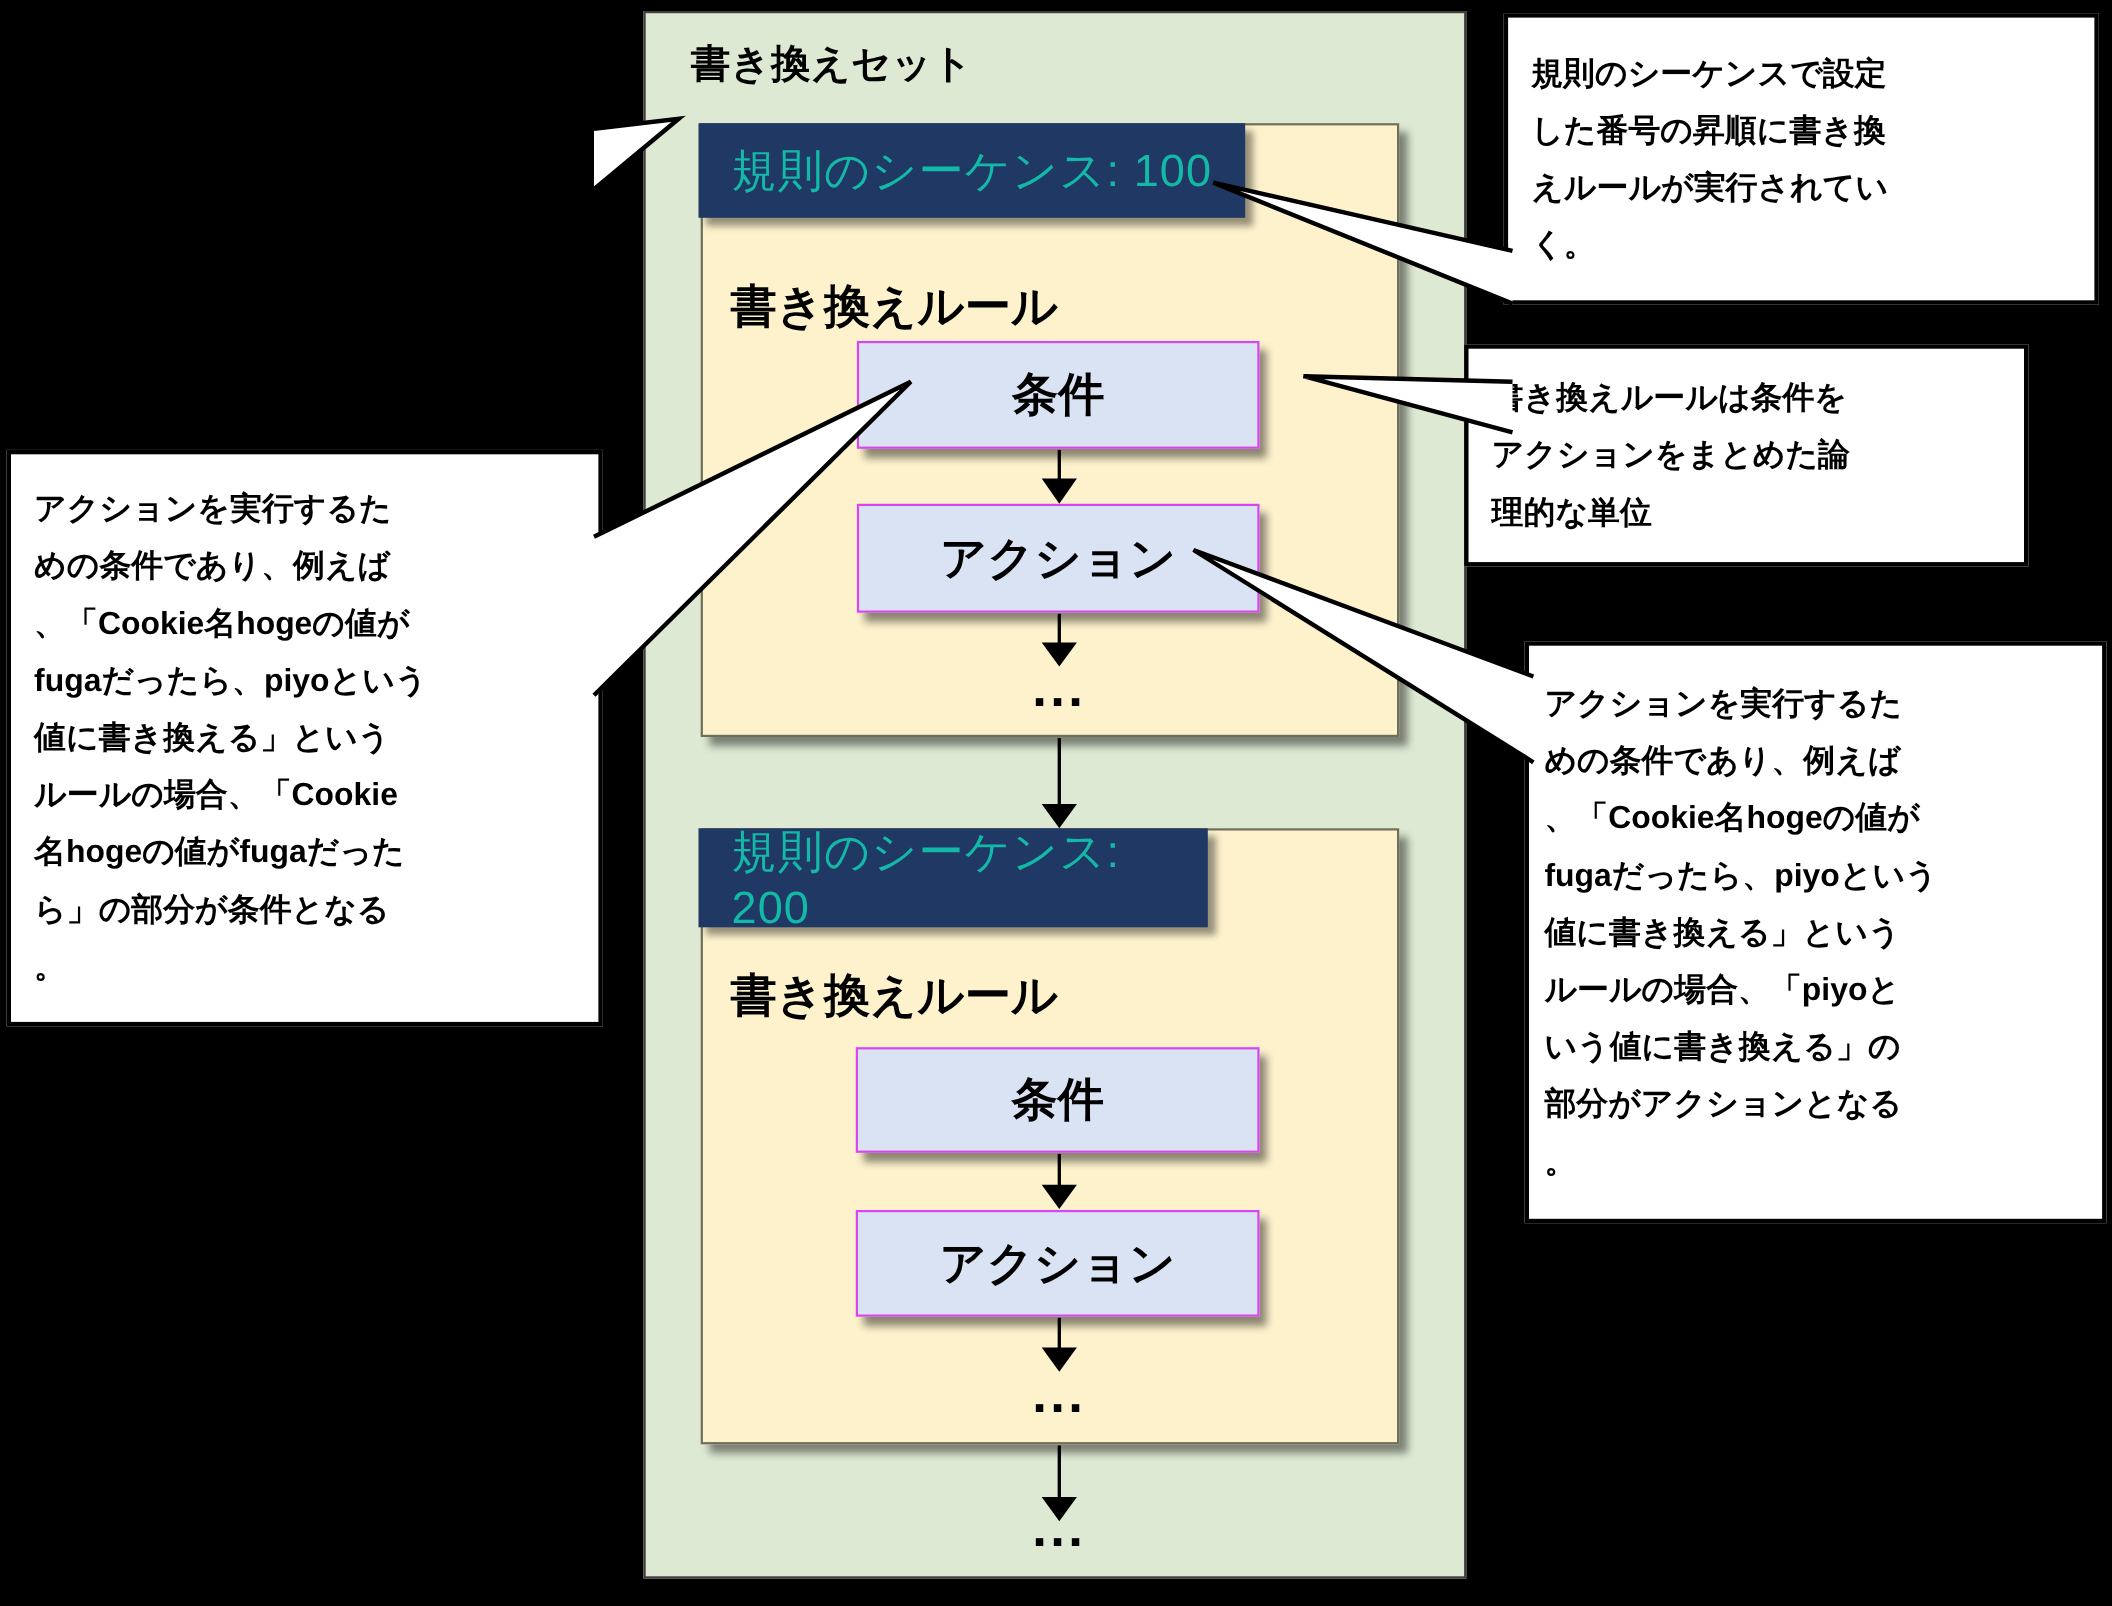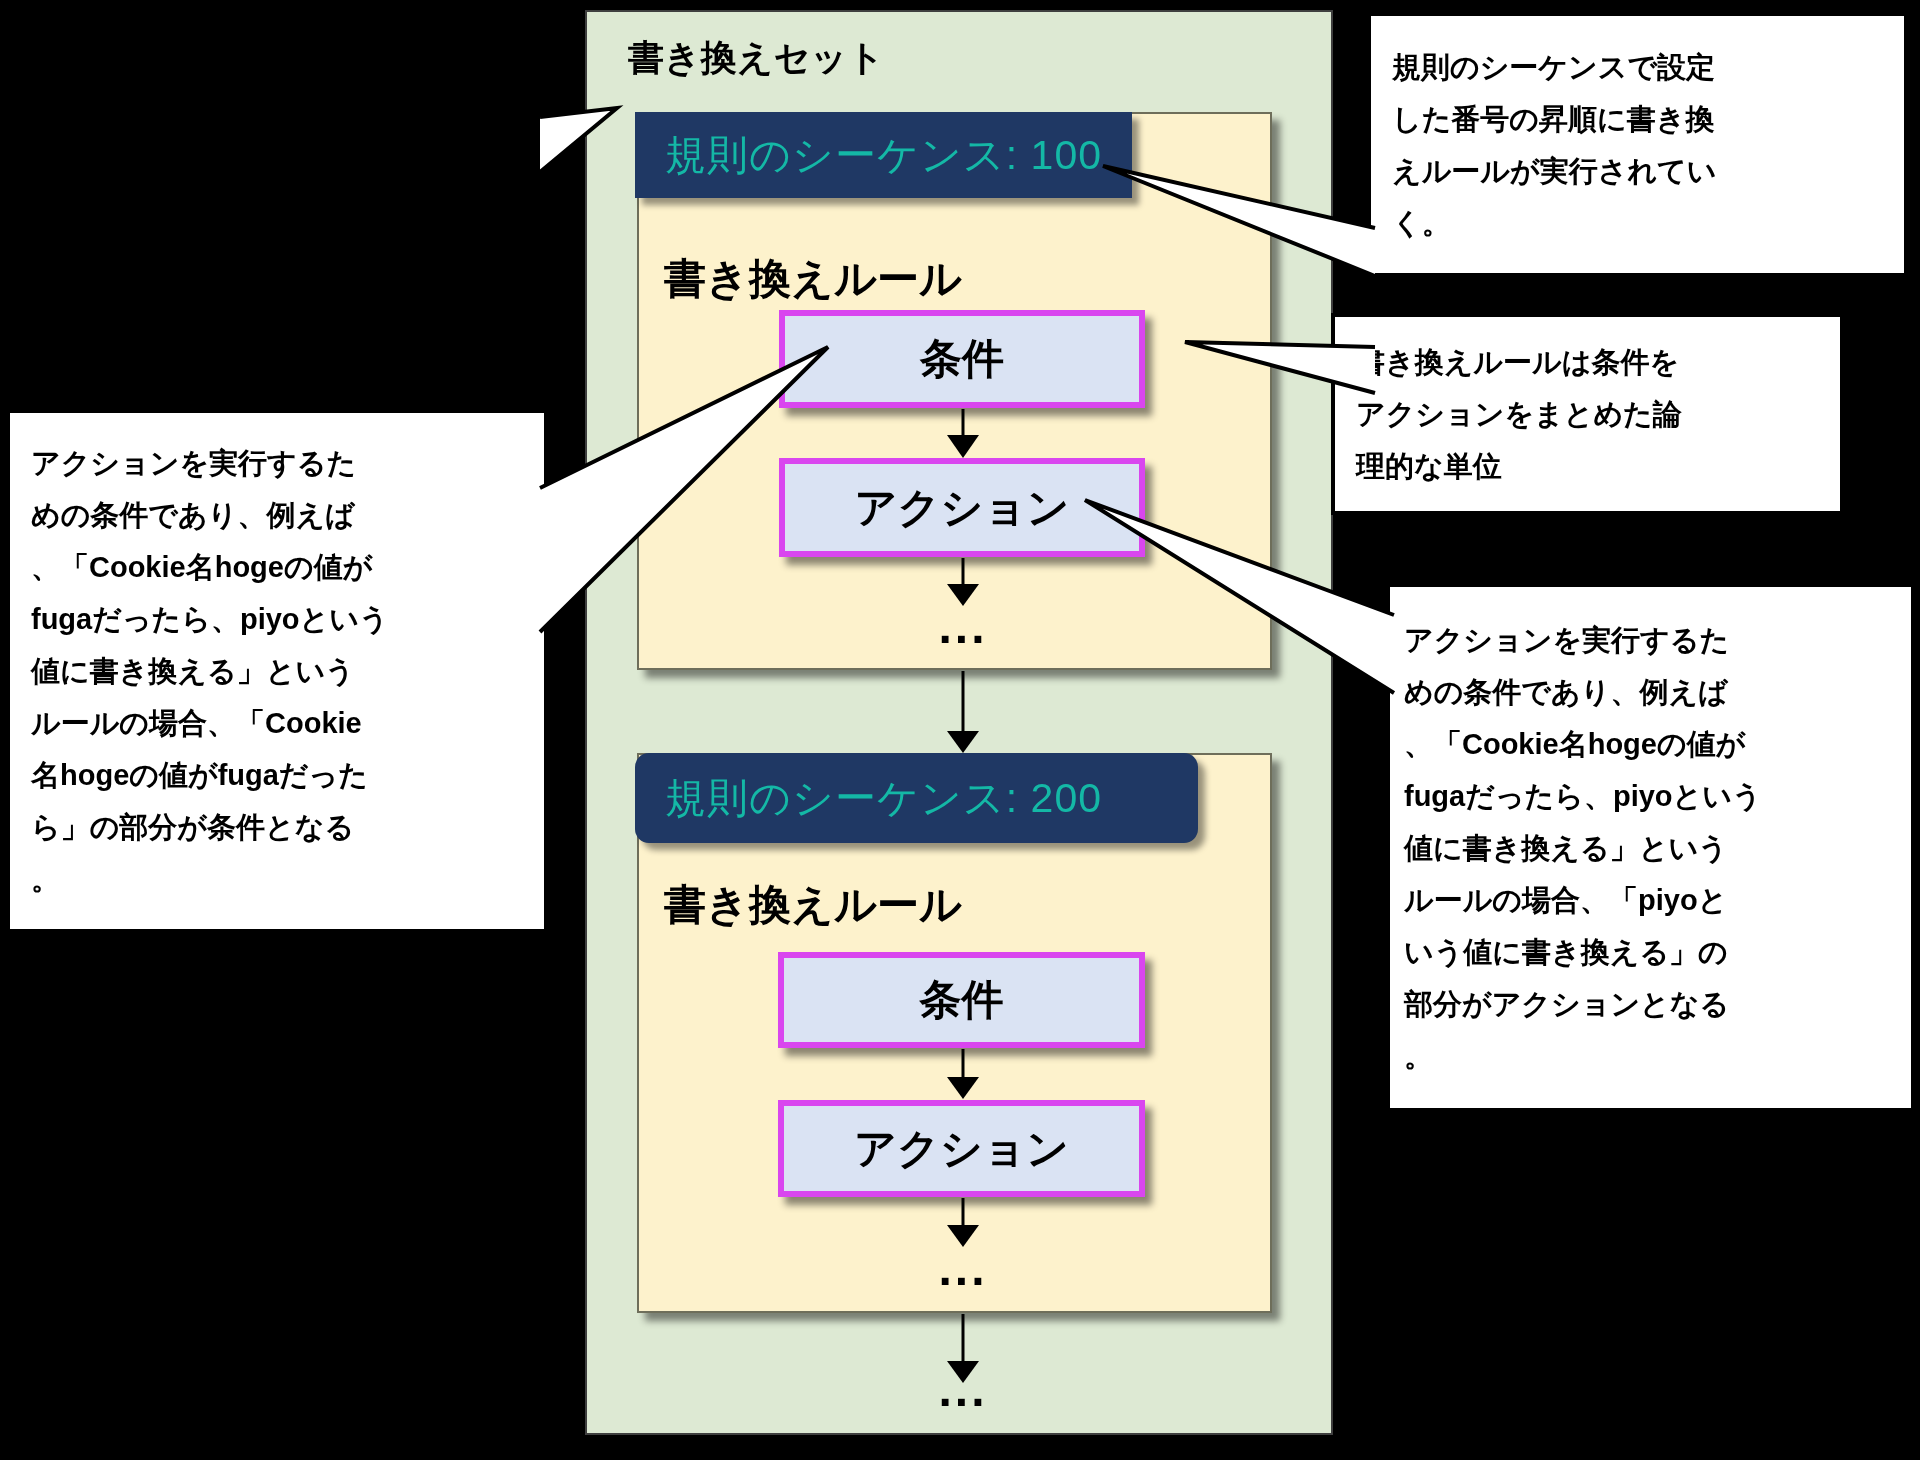"条件" .node-box { border: 6px solid #d946ef -> 2px solid #d946ef }
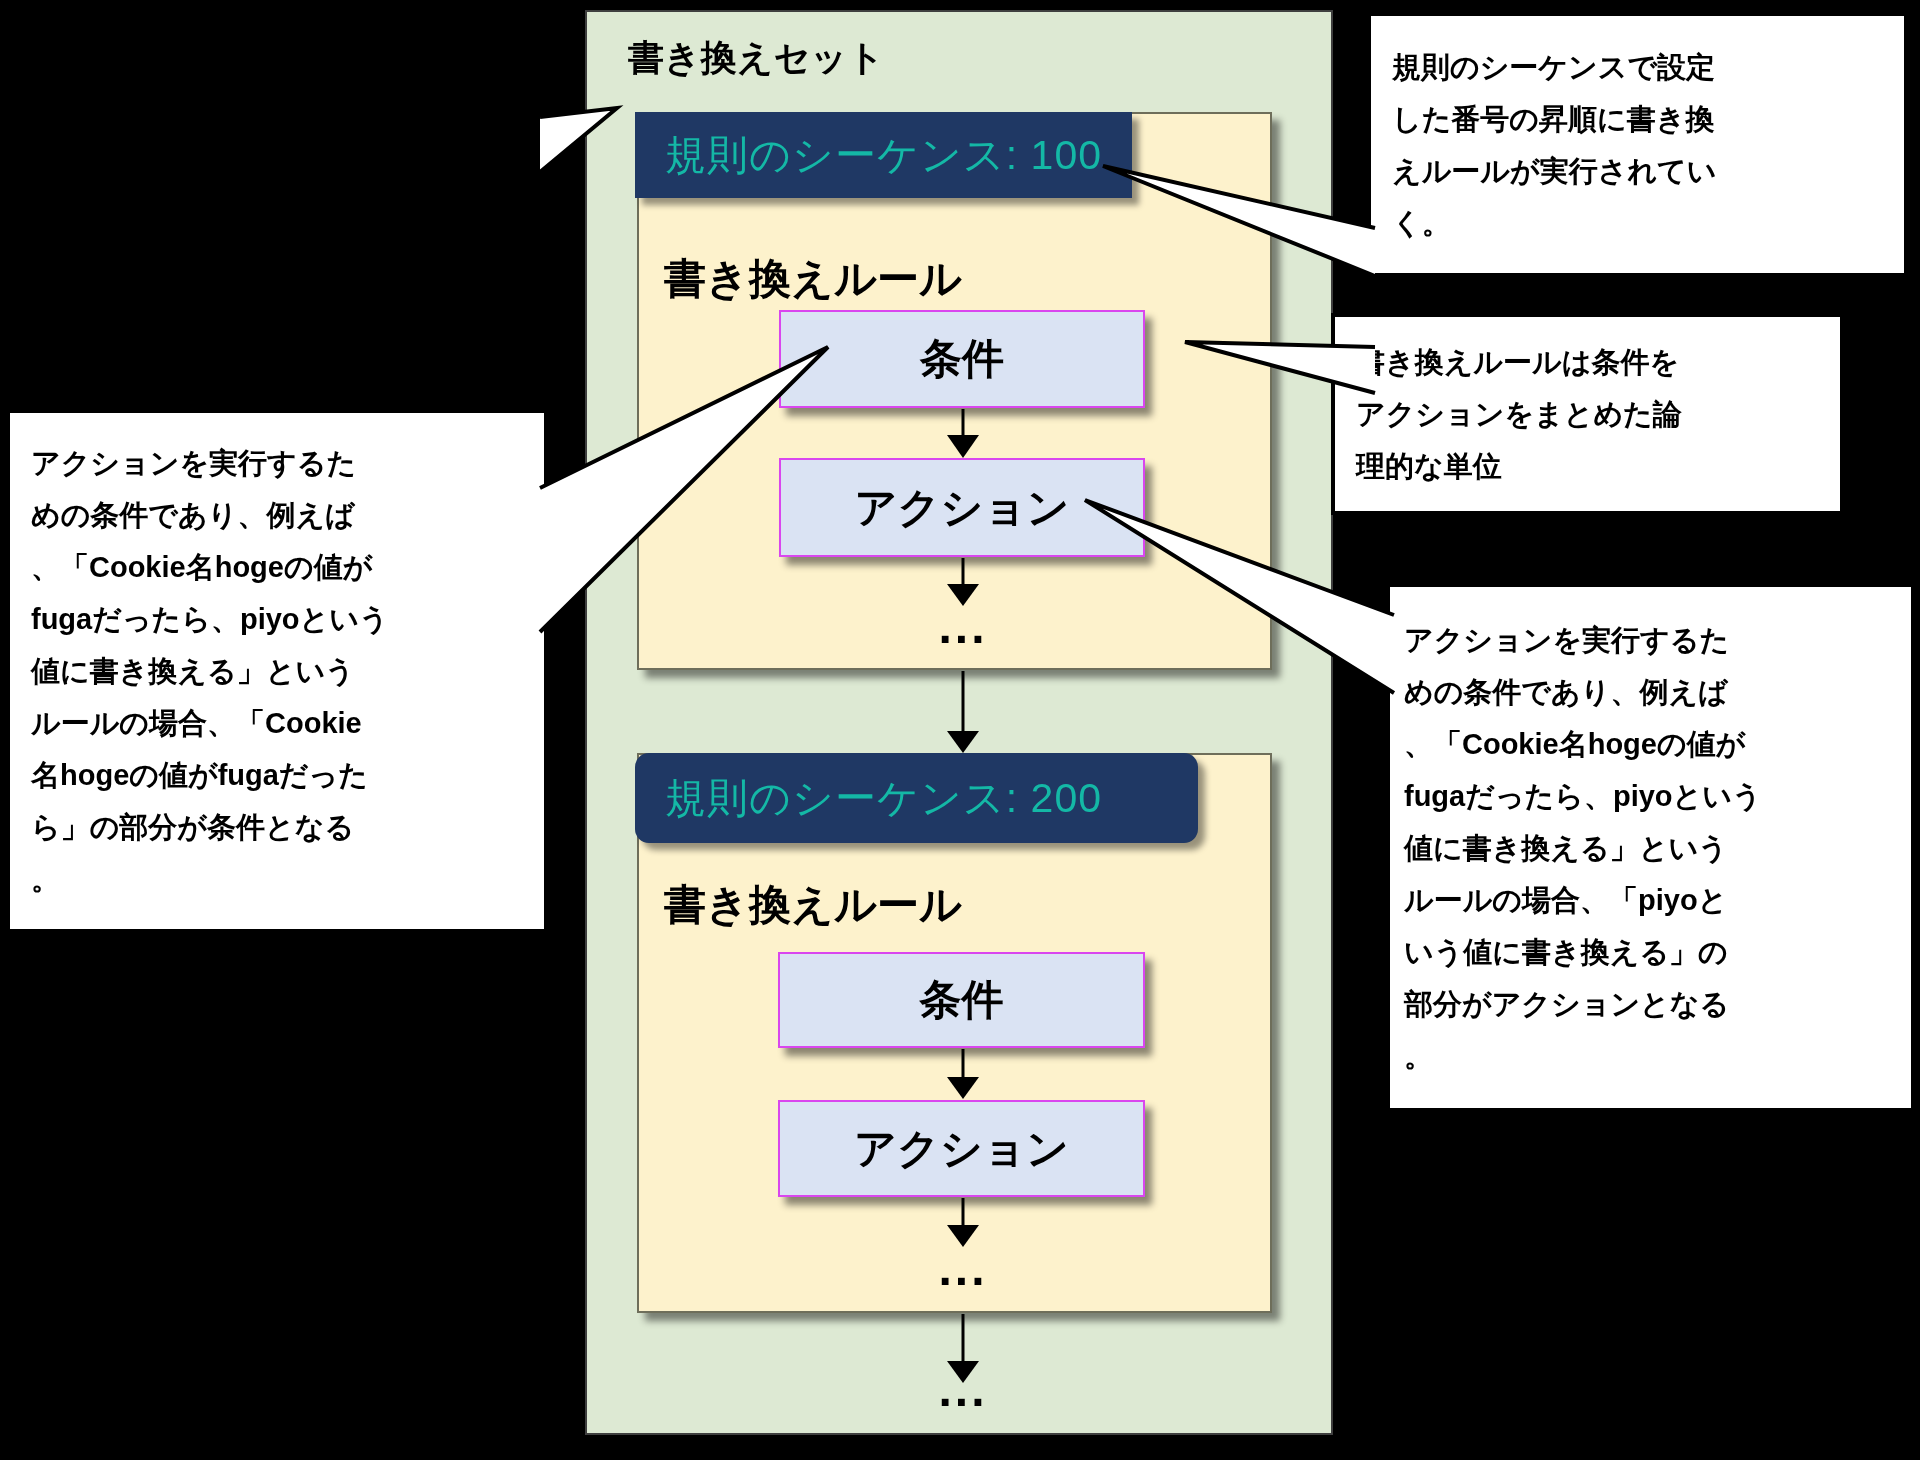"規則のシーケンス: 200" div.abs { border-radius: 14px -> none; width: 563px -> 463px }
